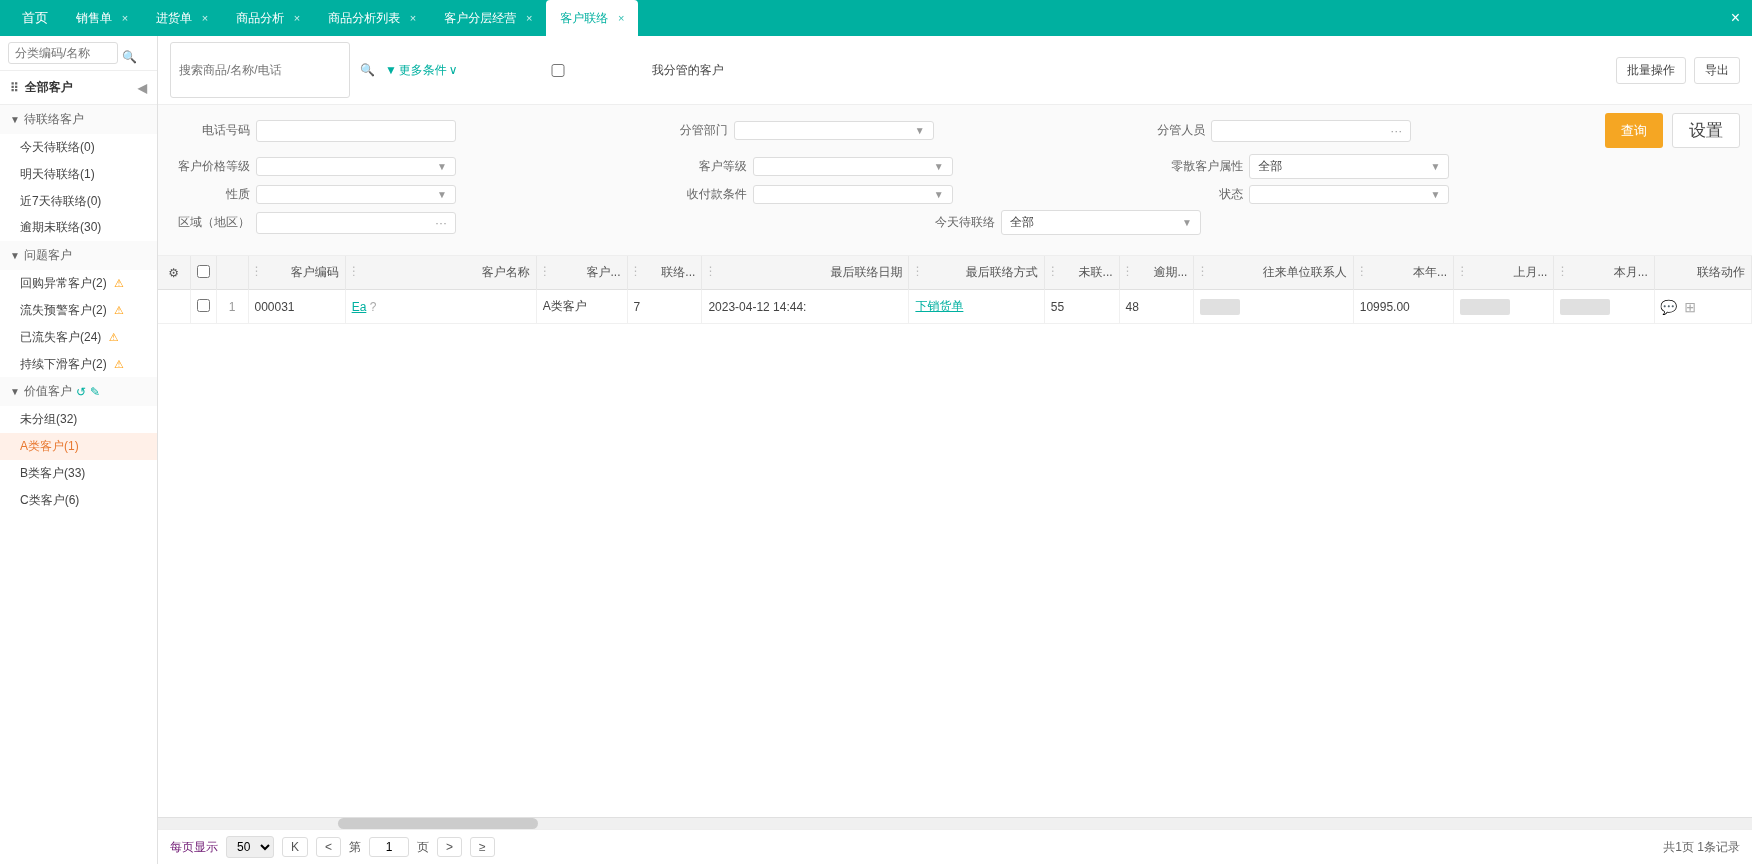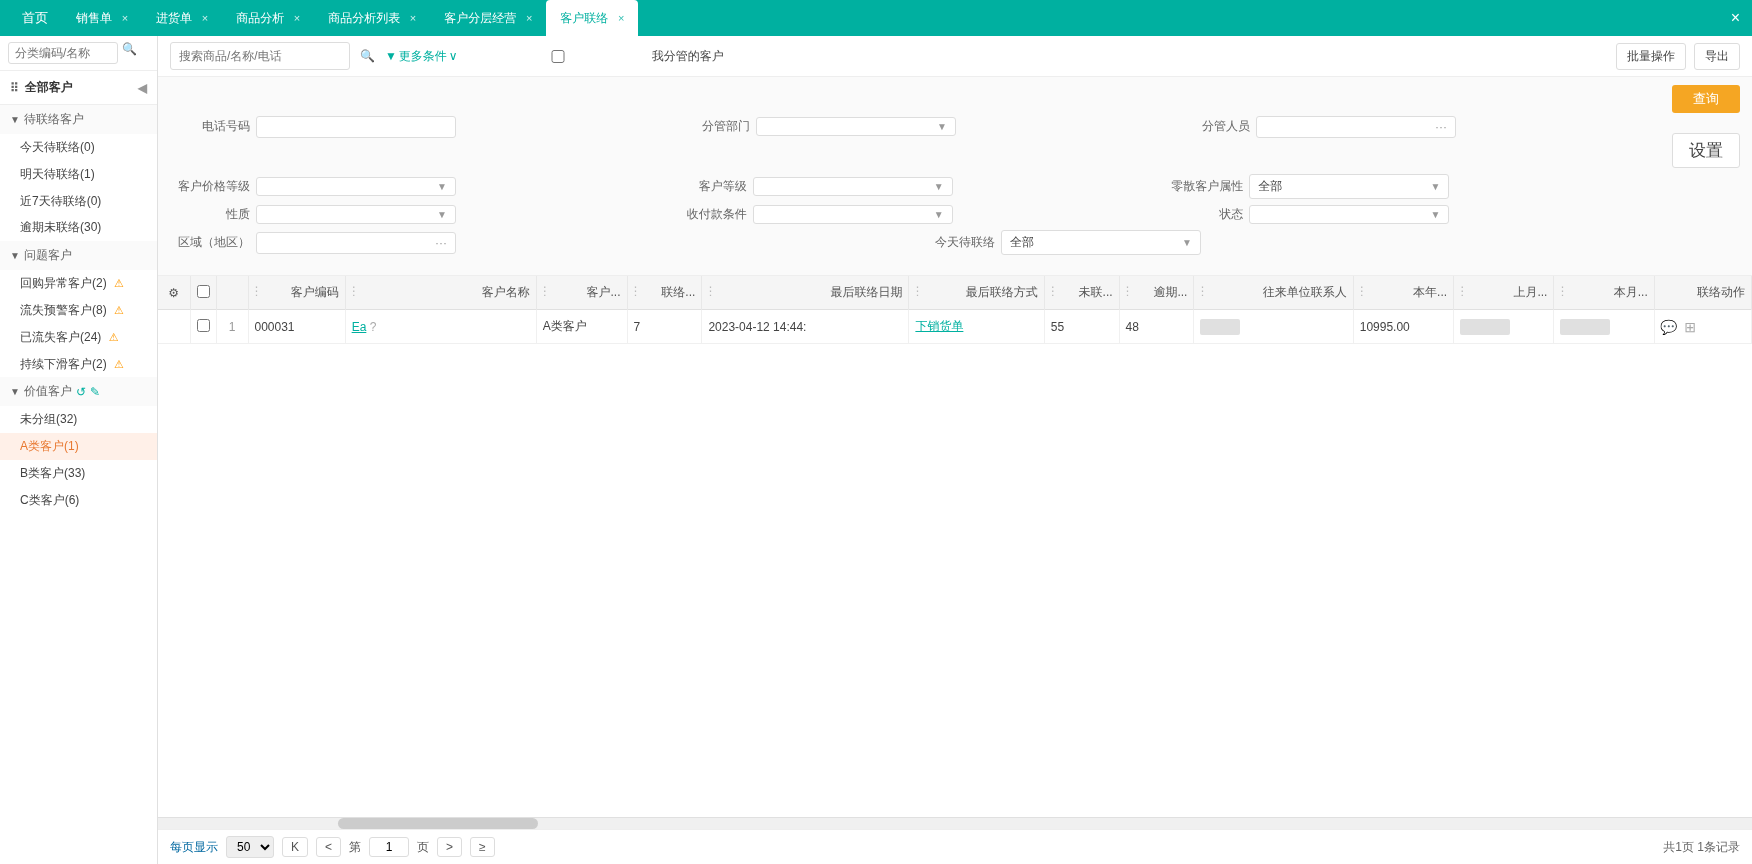"分类编码/名称" .sidebar-search { align-items: flex-start -> flex-end }
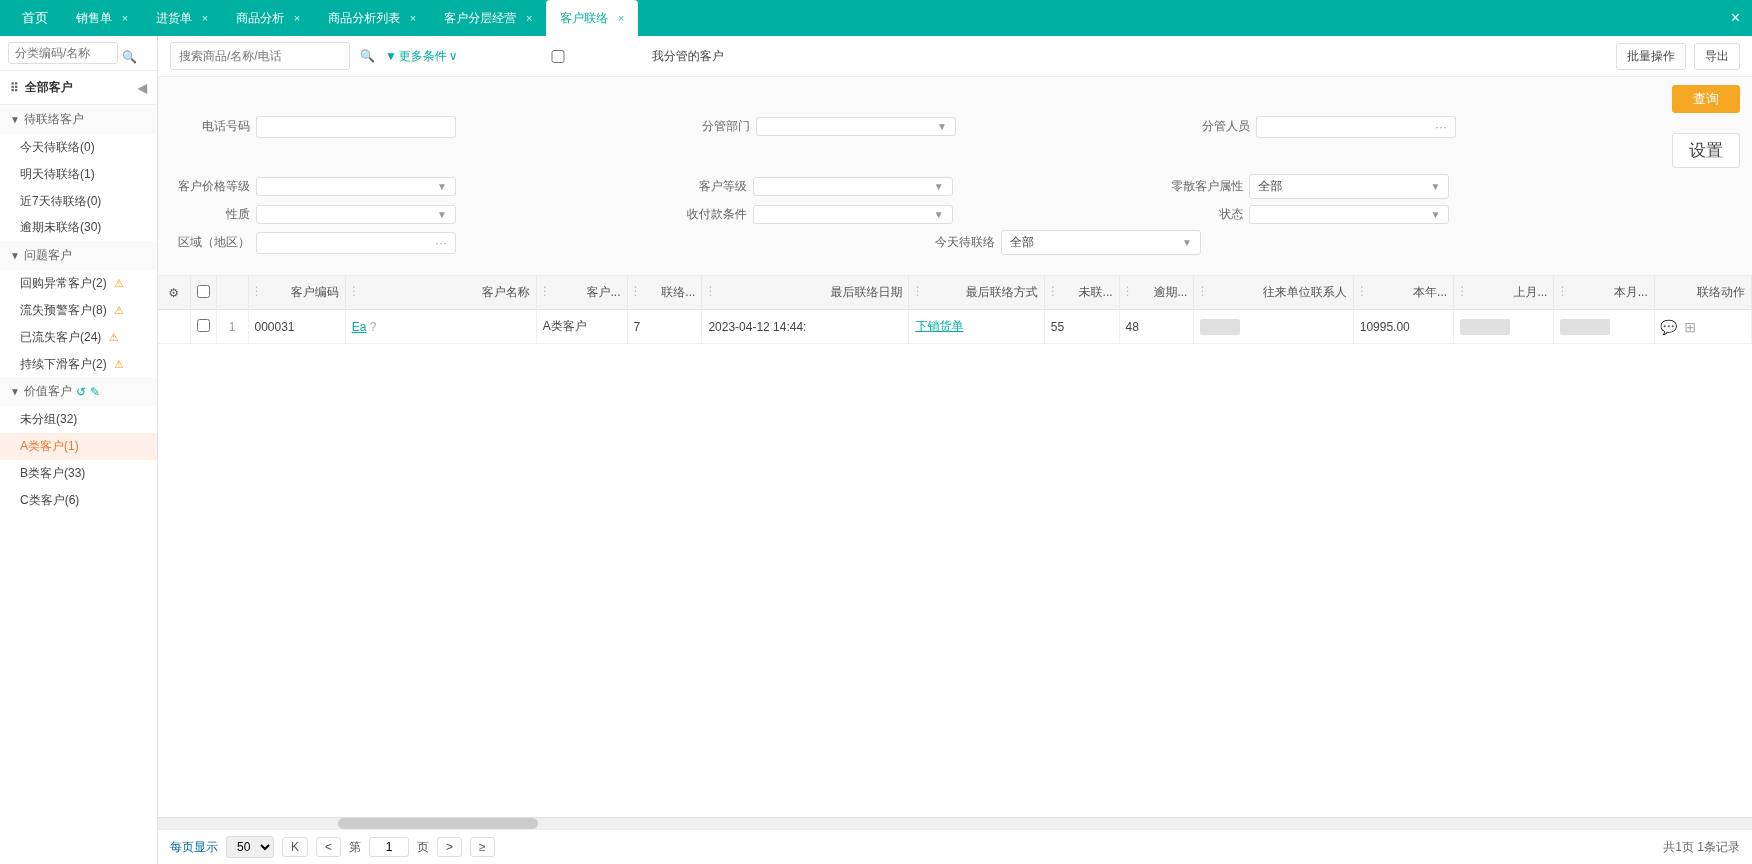"搜索商品/名称/电话" .filter-bar input { padding: 6px 8px -> 20px 8px }
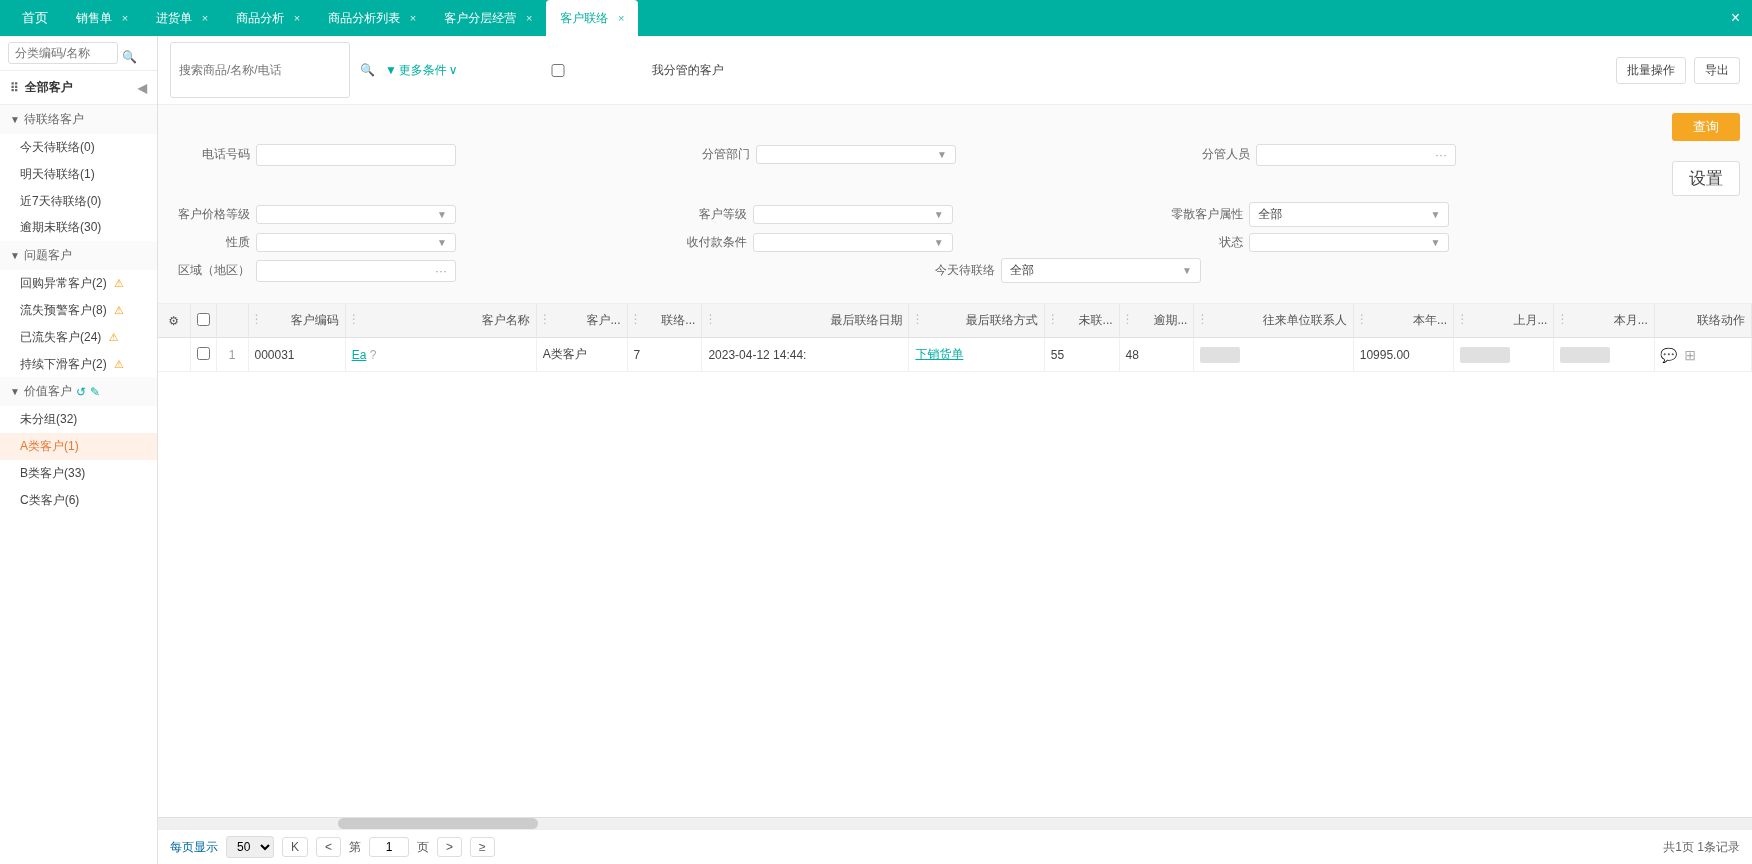"查询" div { flex-direction: column -> row; gap: 20px -> 9px }
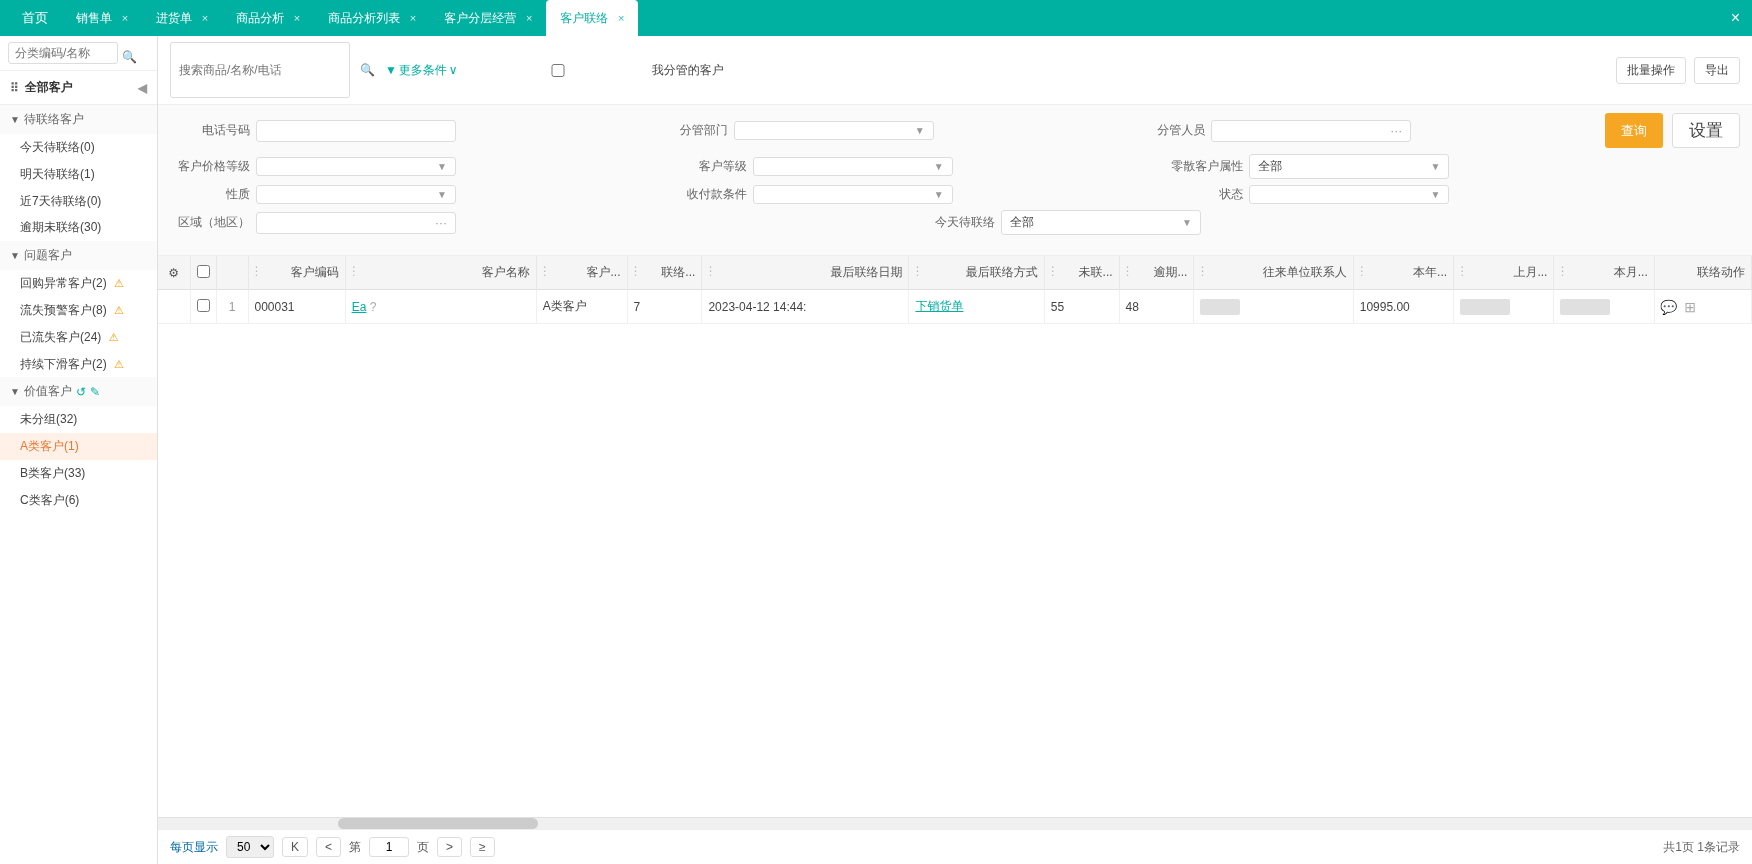"流失预警客户(8)" span { text: 8 -> 2 }
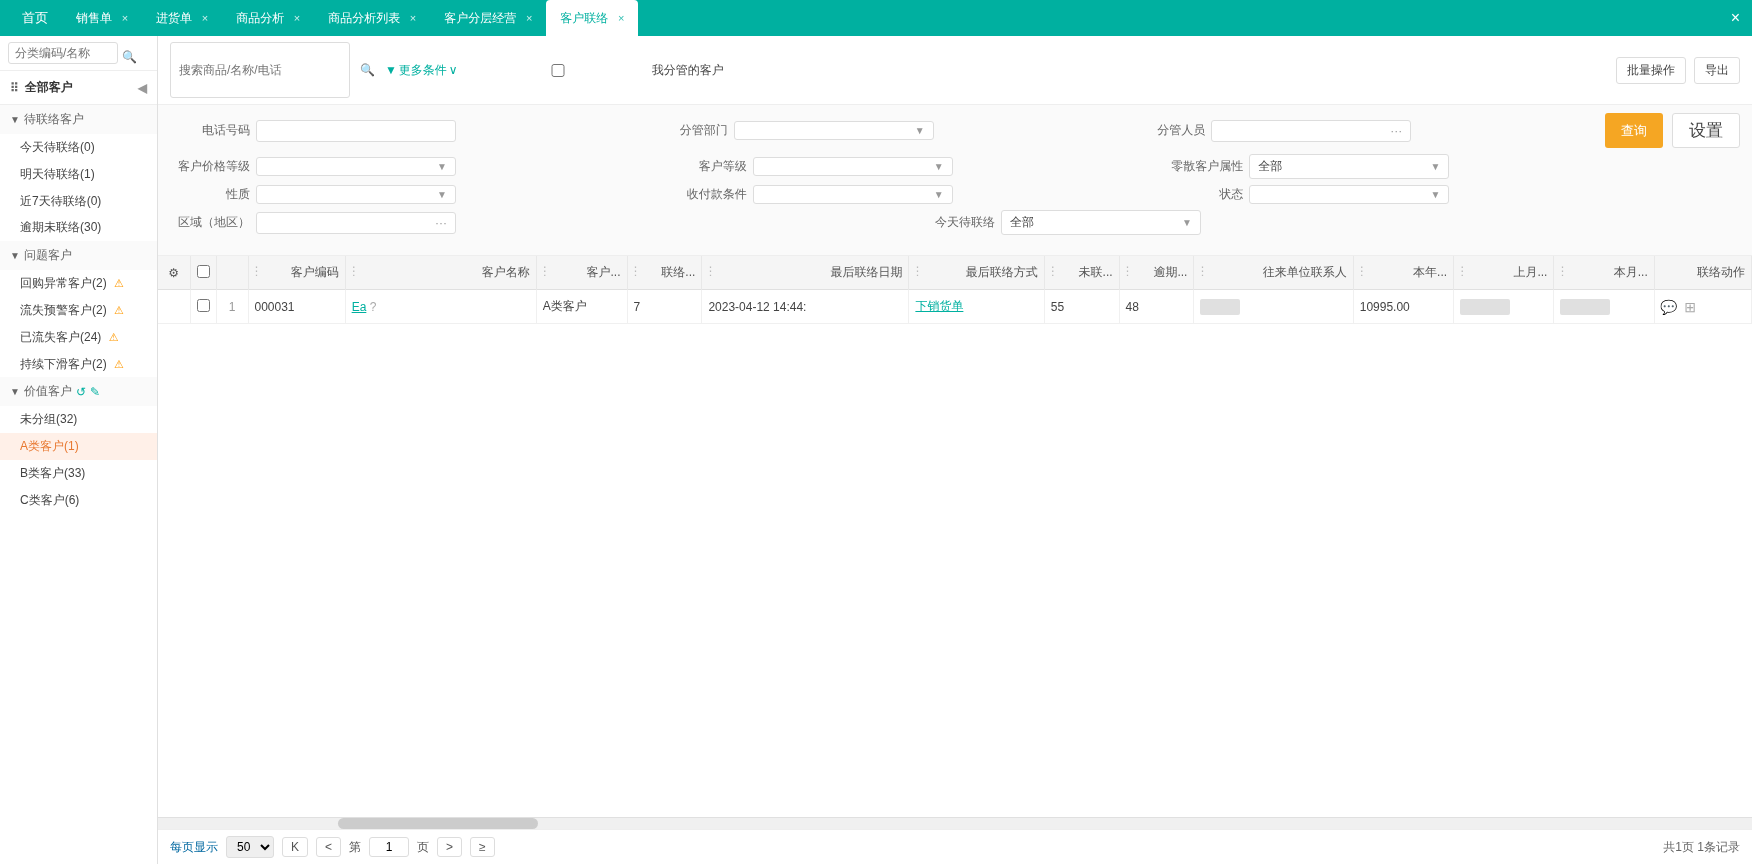"每页显示" .pagination-bar .page-size-label { color: #0369a1 -> #701a75 }
